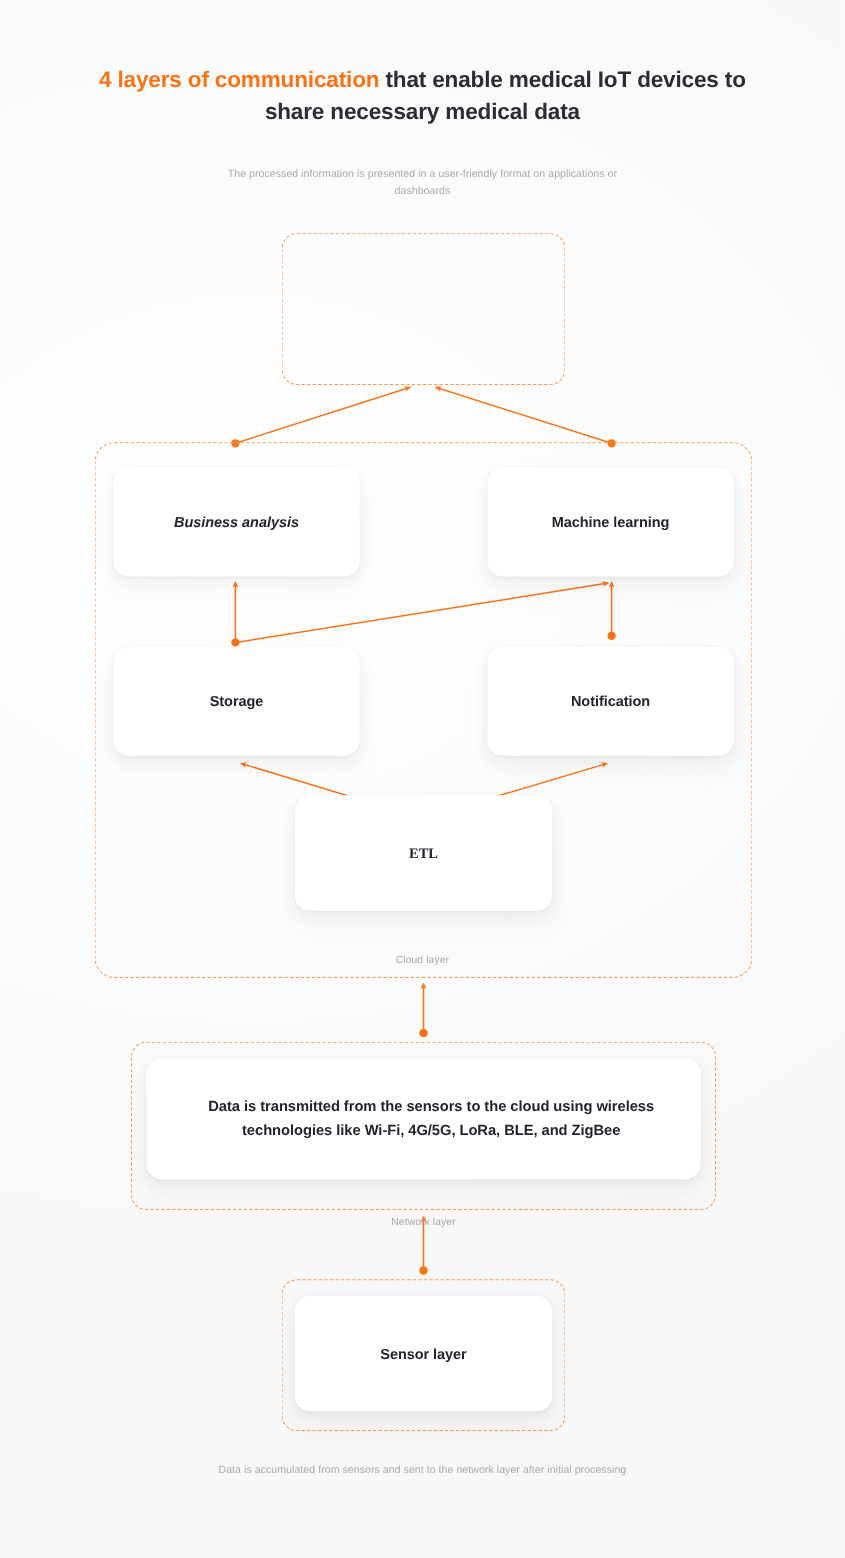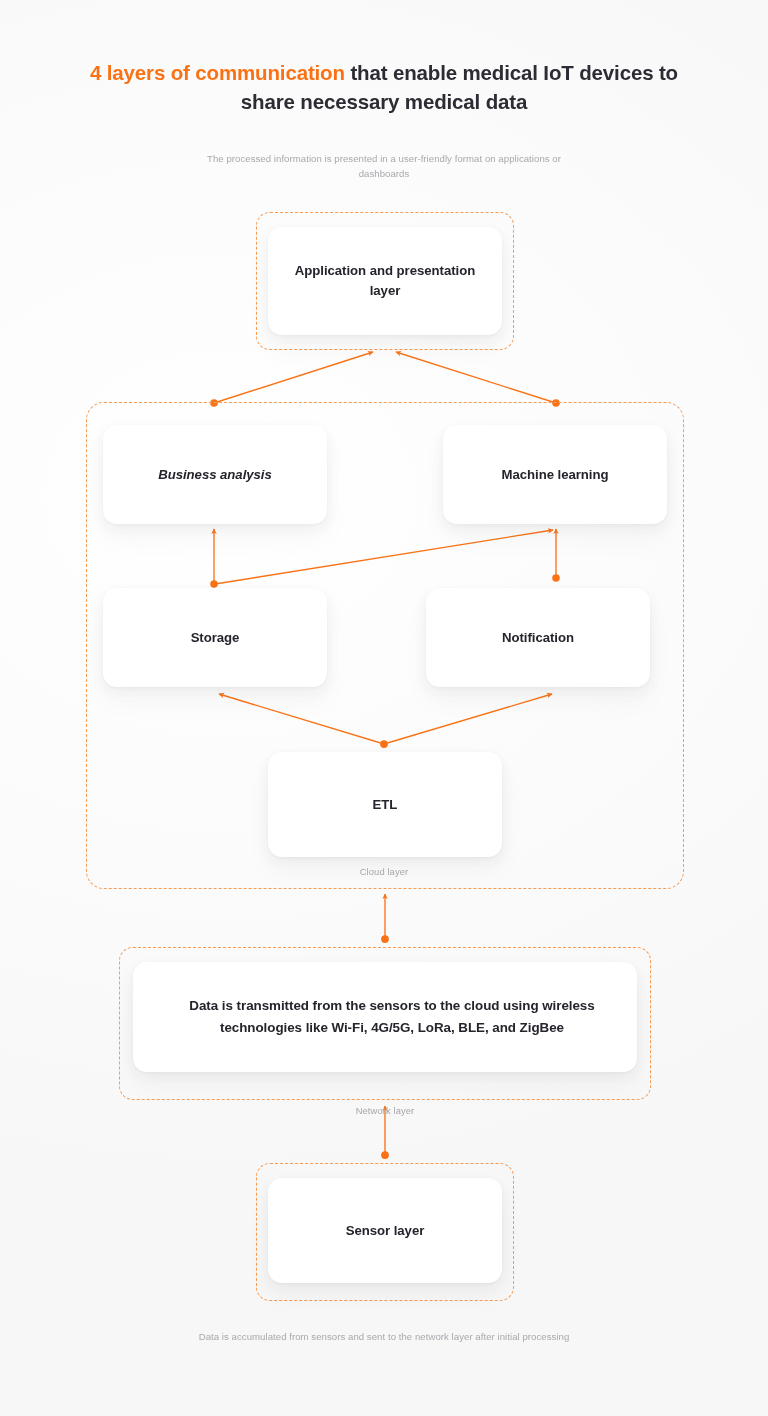"Application and presentation layer" div.card { html: <div>Application and presentation layer</div> -> none }
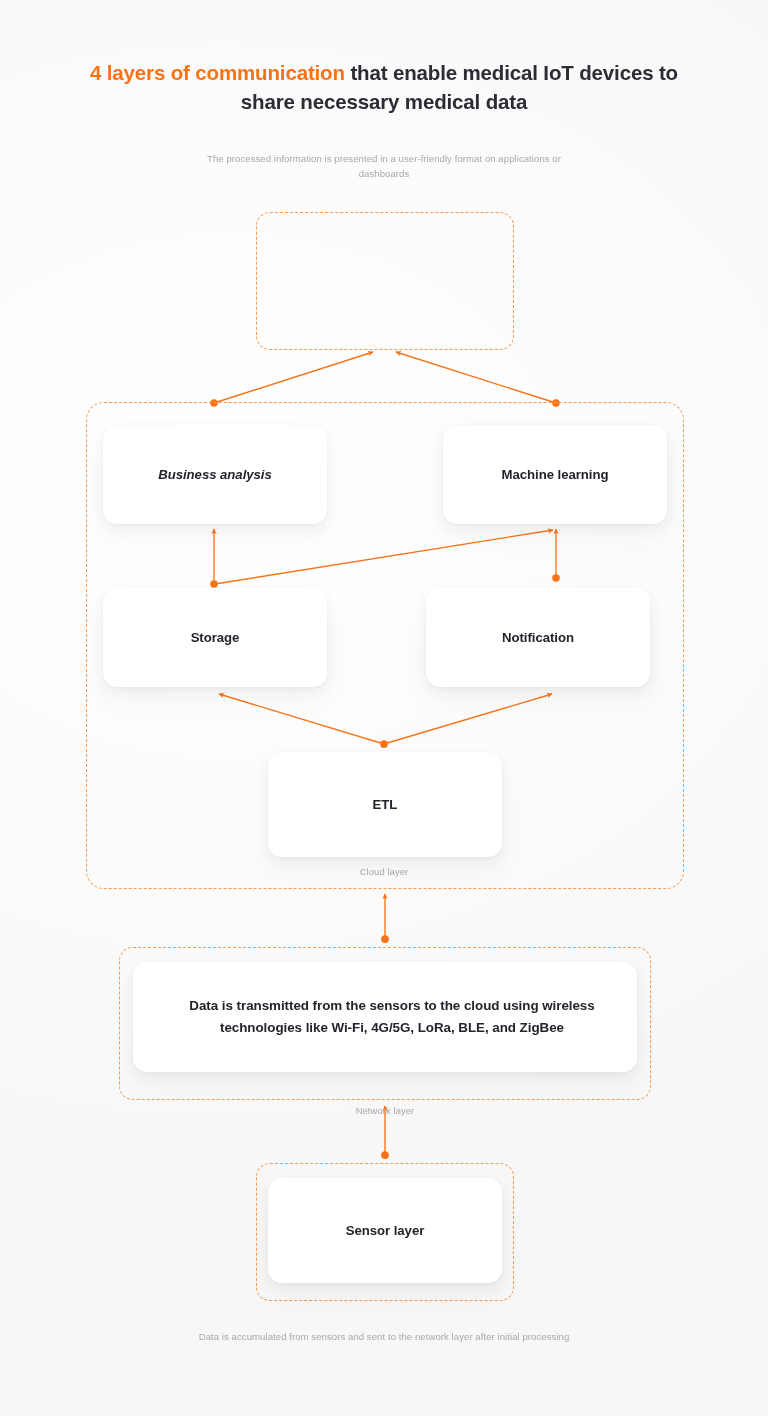"Notification" #card-notification { left: 426px -> 443px }
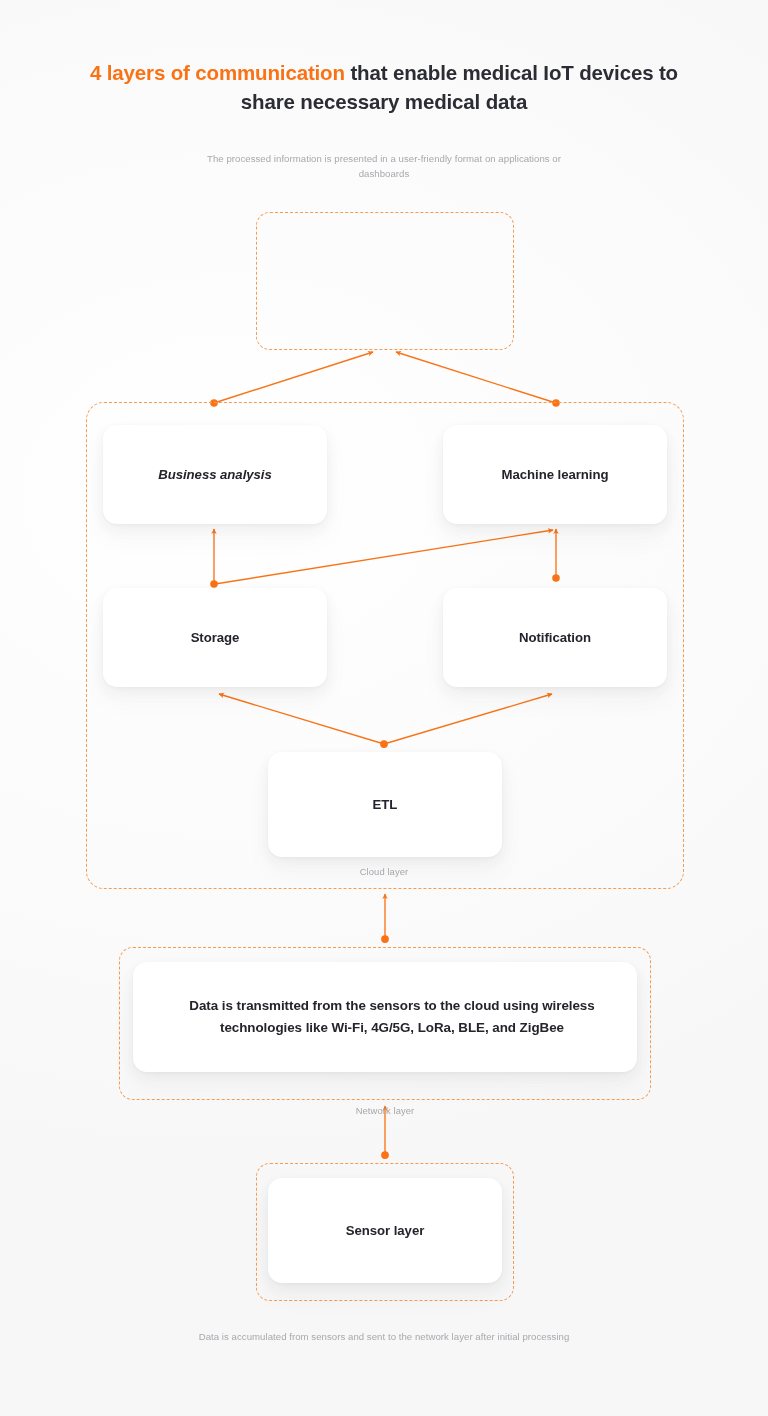"ETL" #card-etl { font-family: none -> Liberation Serif, serif; top: 752px -> 723px }
